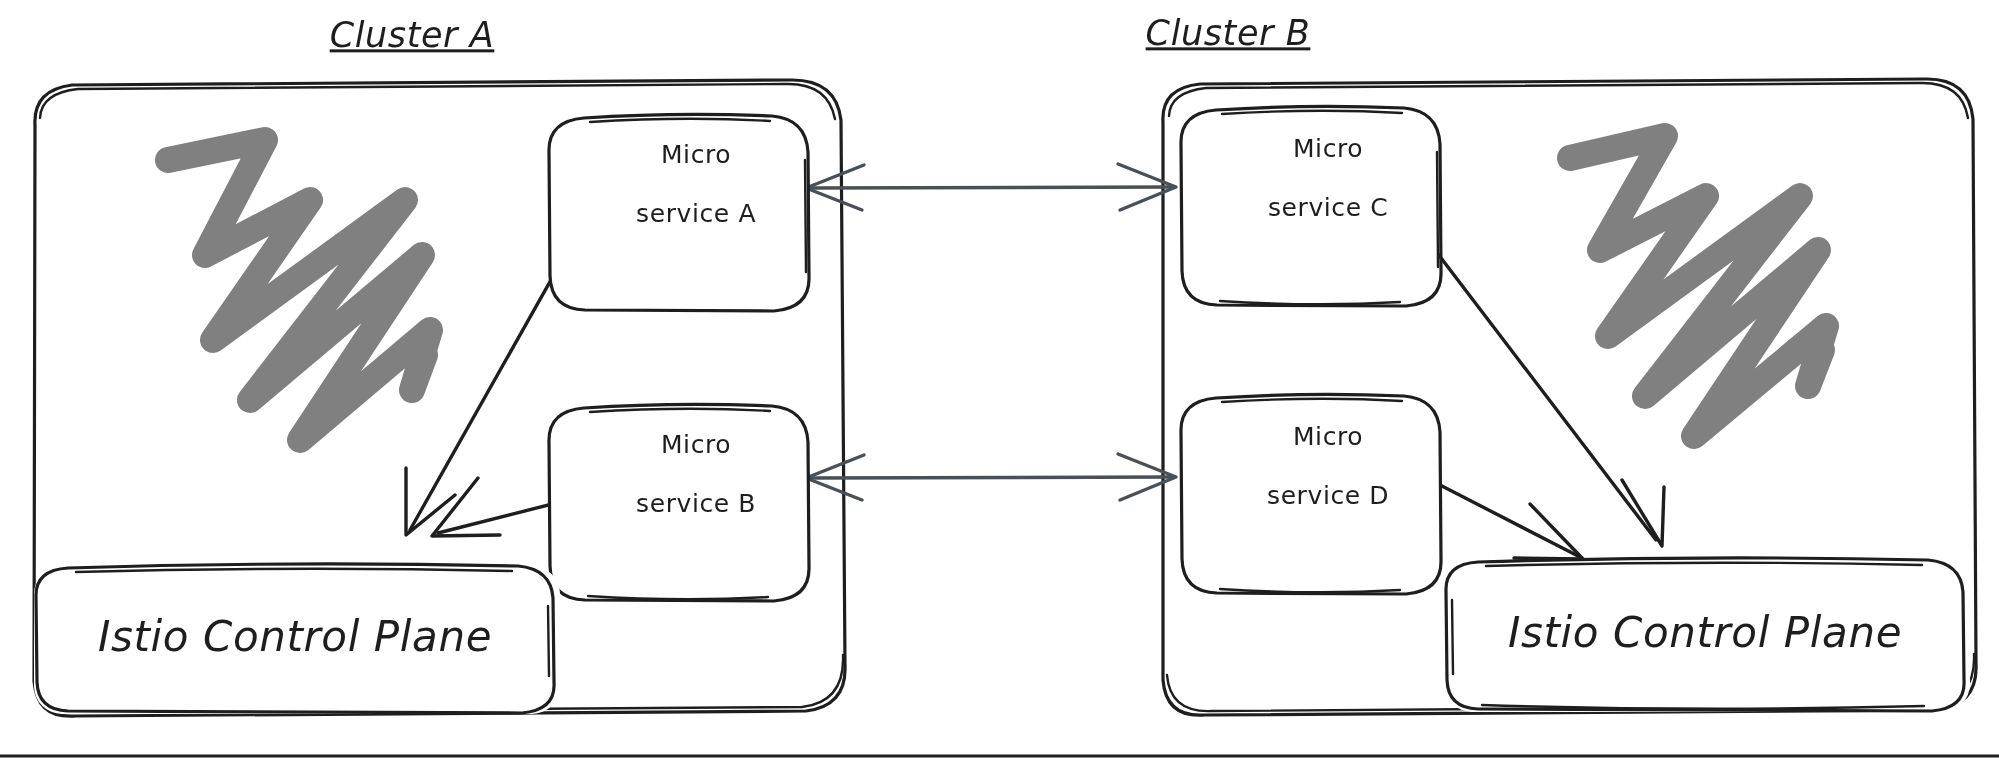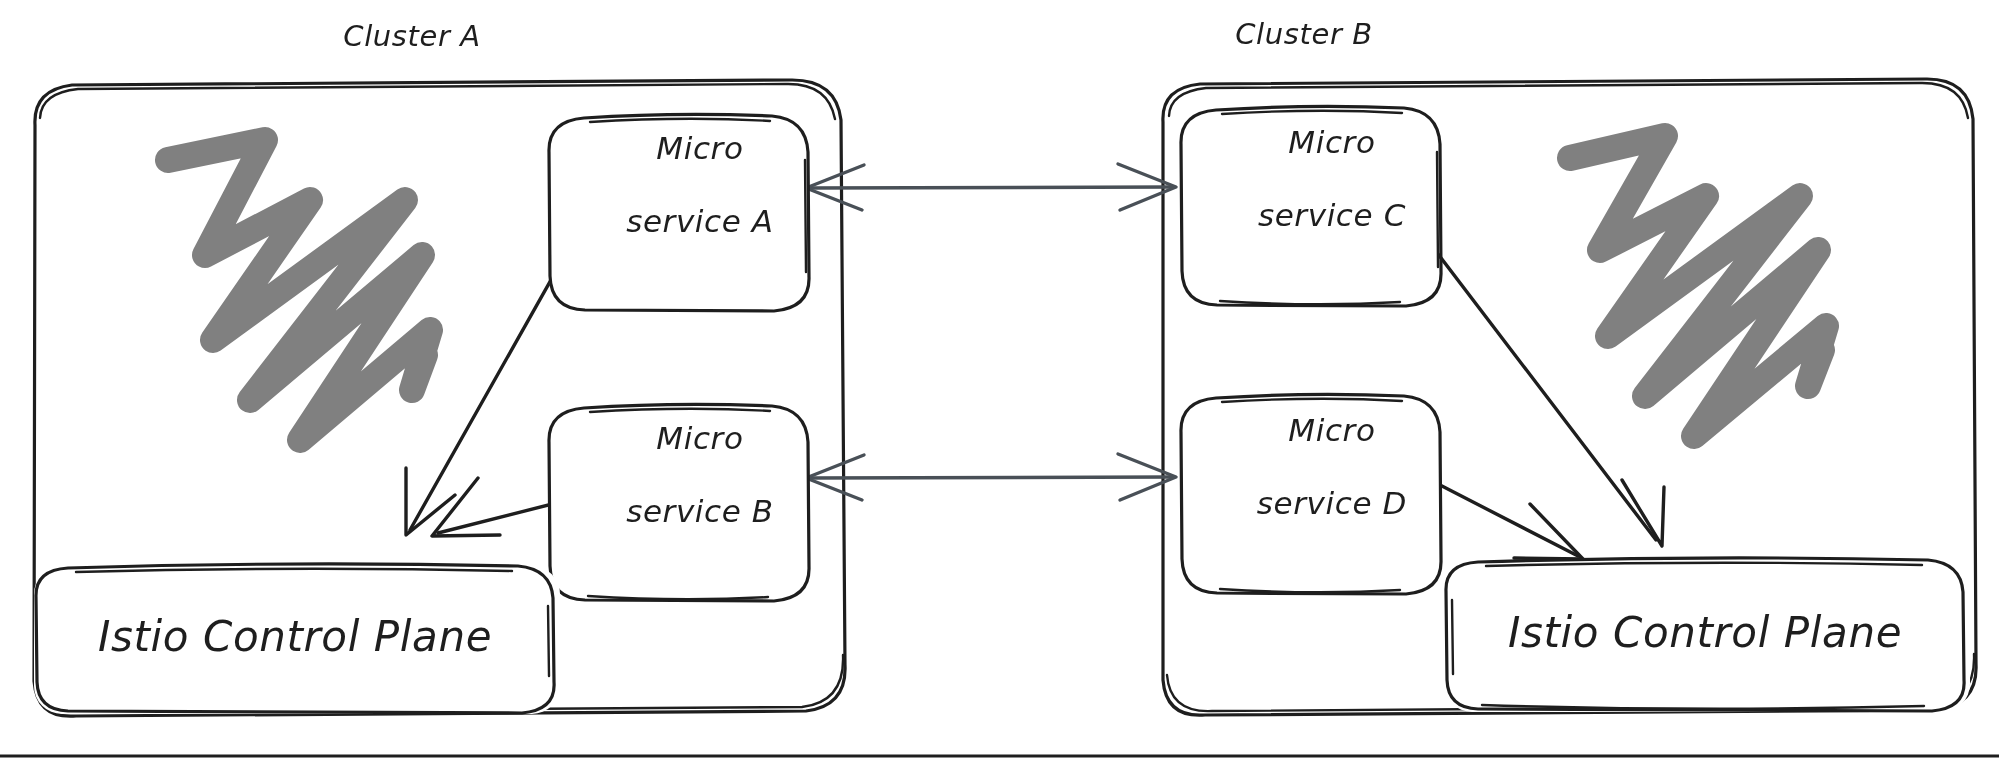"Cluster A" .cluster-title { font-size: 29px -> 35px; text-decoration: none -> underline }
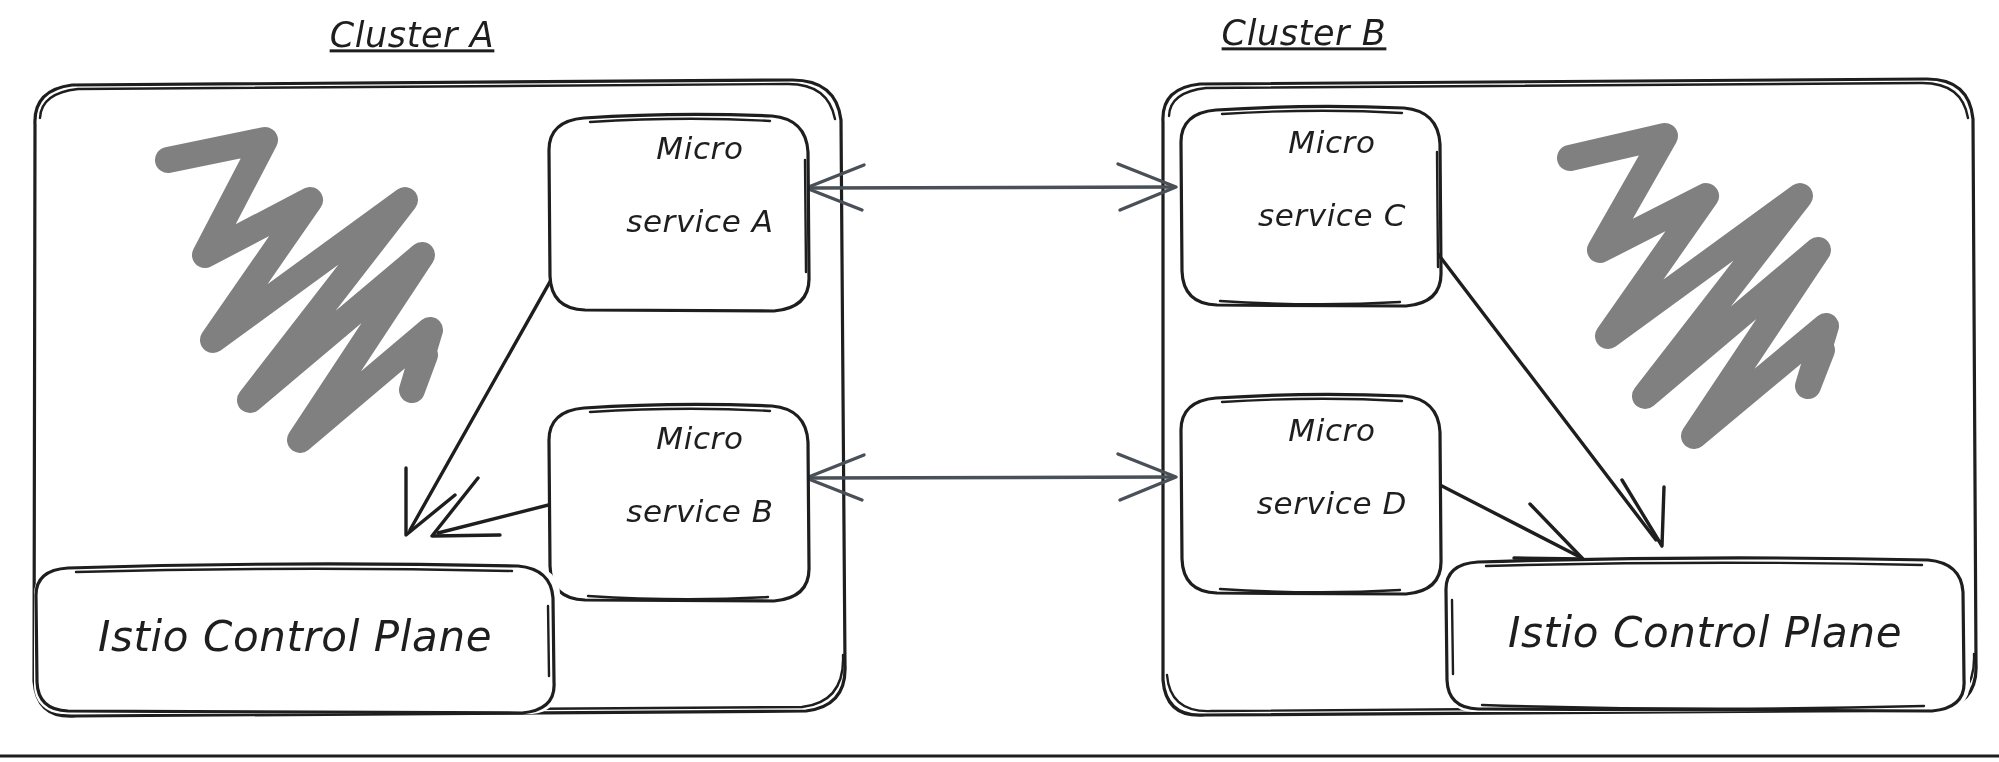"Cluster B" div.label-text { left: 1304px -> 1228px }
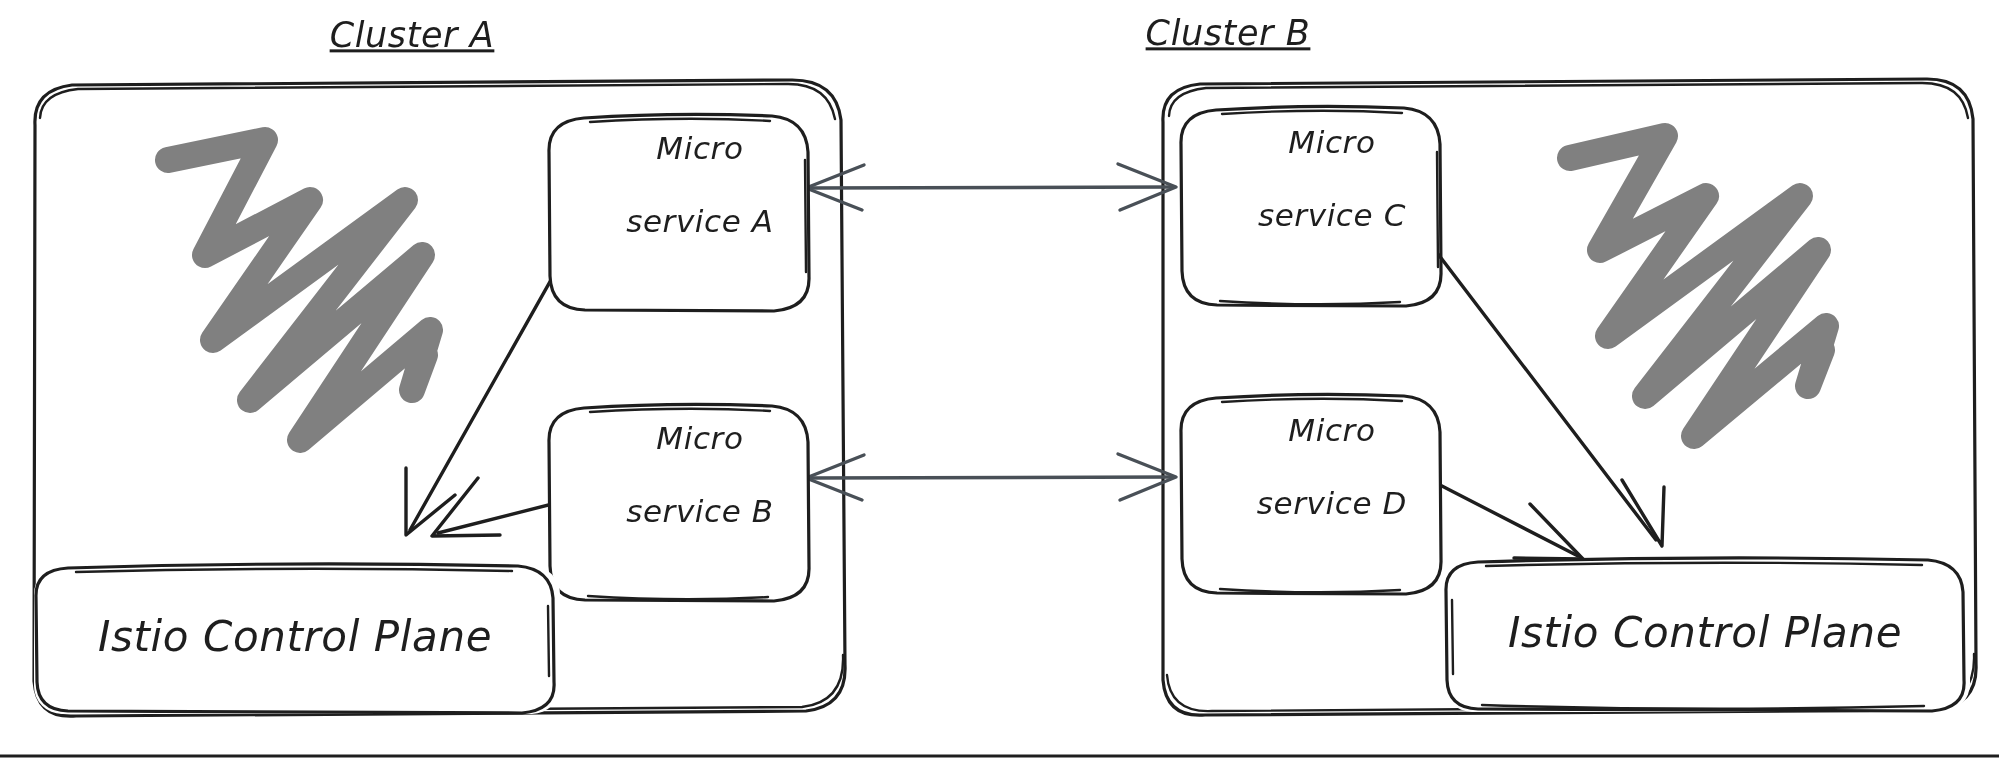"Micro" .node-label { font-size: 31px -> 25px; font-style: italic -> none }
